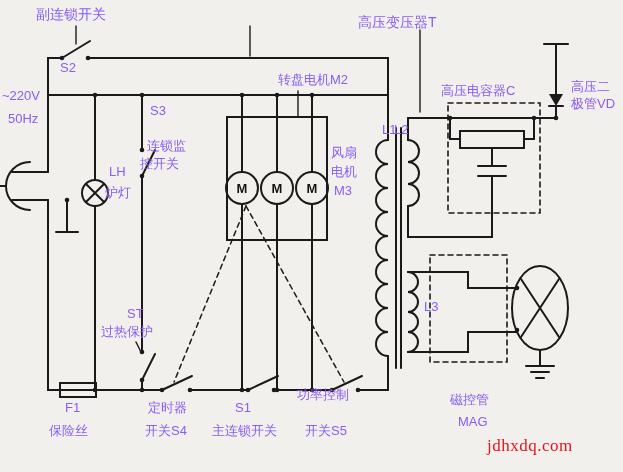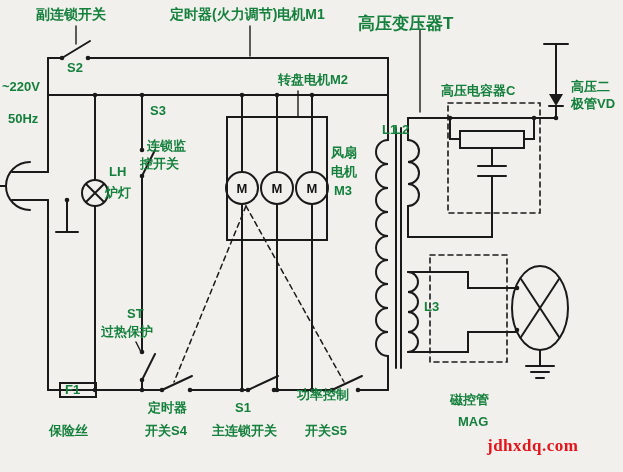"副连锁开关" .lbl { color: #15803d -> #8b5cf6; font-weight: bold -> normal }
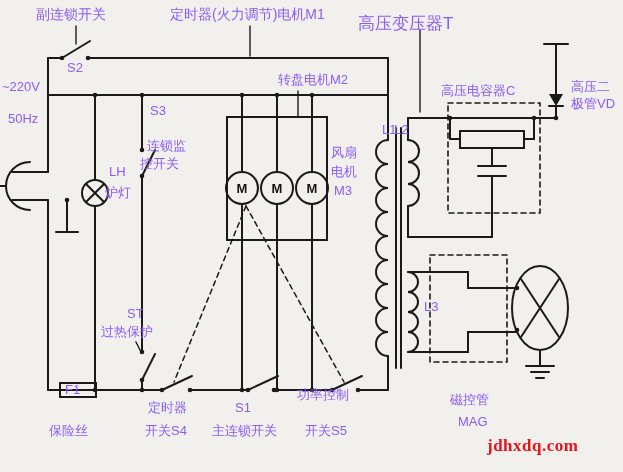"定时器(火力调节)电机M1" div.lbl { html: <div>定时器(火力调节)电机M1</div> -> none }
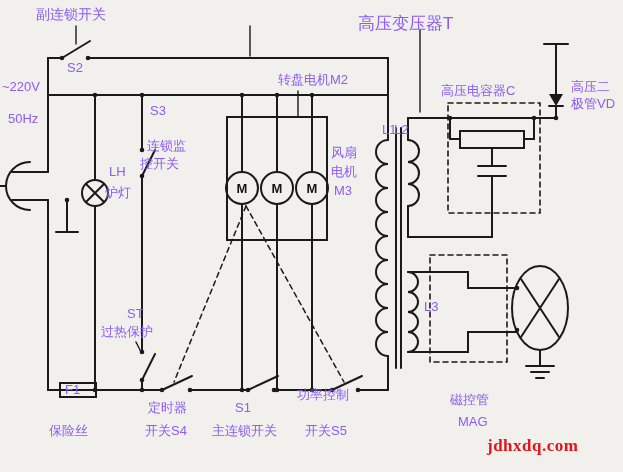"高压变压器T" div.lbl { font-size: 17px -> 14px }
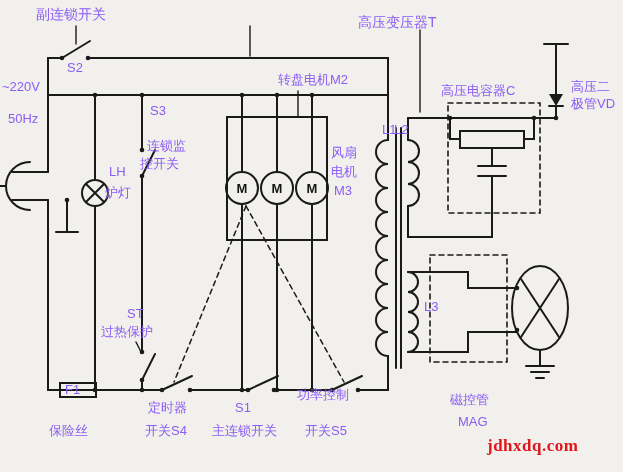"S2" div.lbl { left: 67px -> 60px }
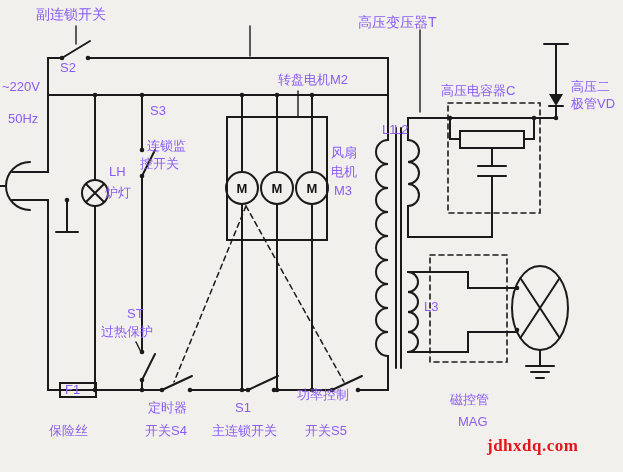"~220V" div.lbl { top: 80px -> 89px }
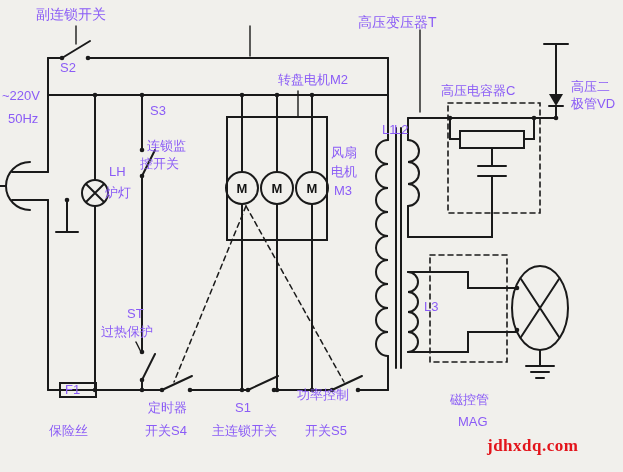"F1" div.lbl { top: 383px -> 401px }
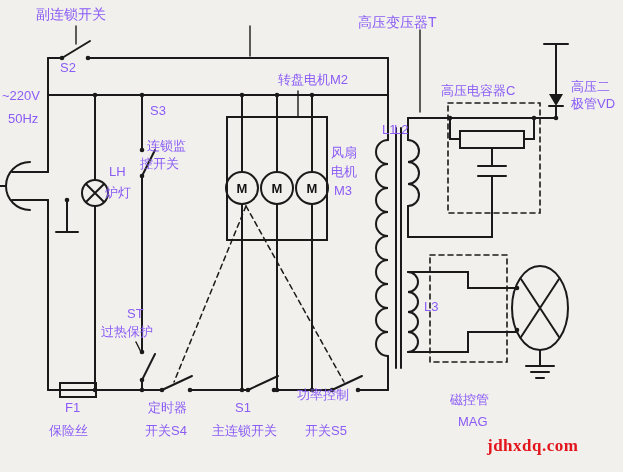"jdhxdq.com" .wm { font-weight: bold -> normal }
